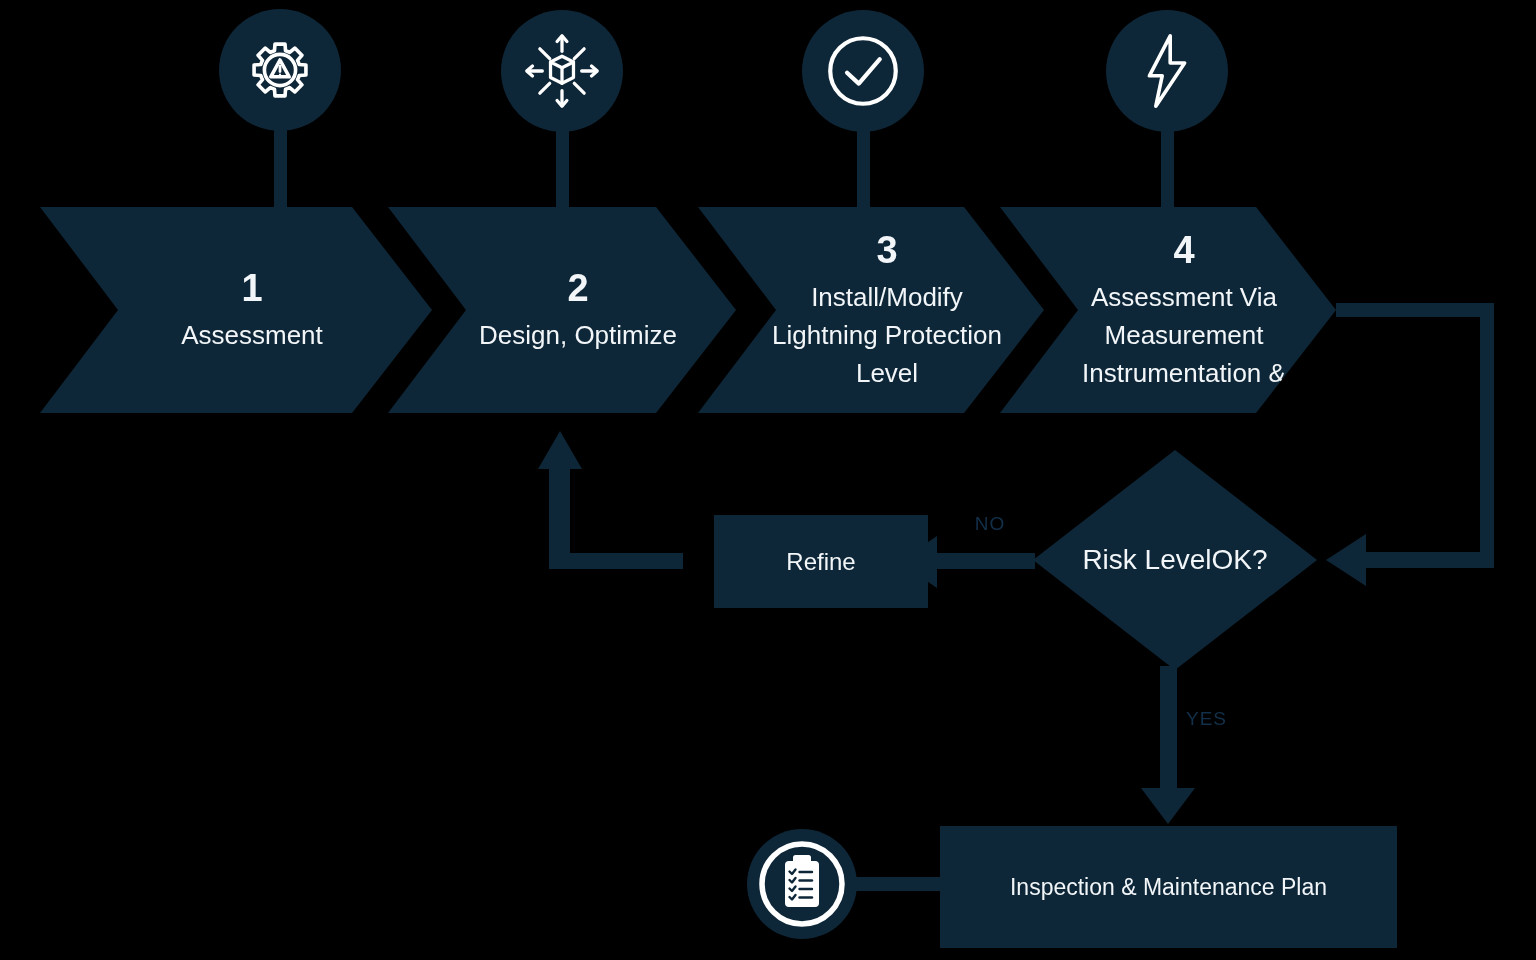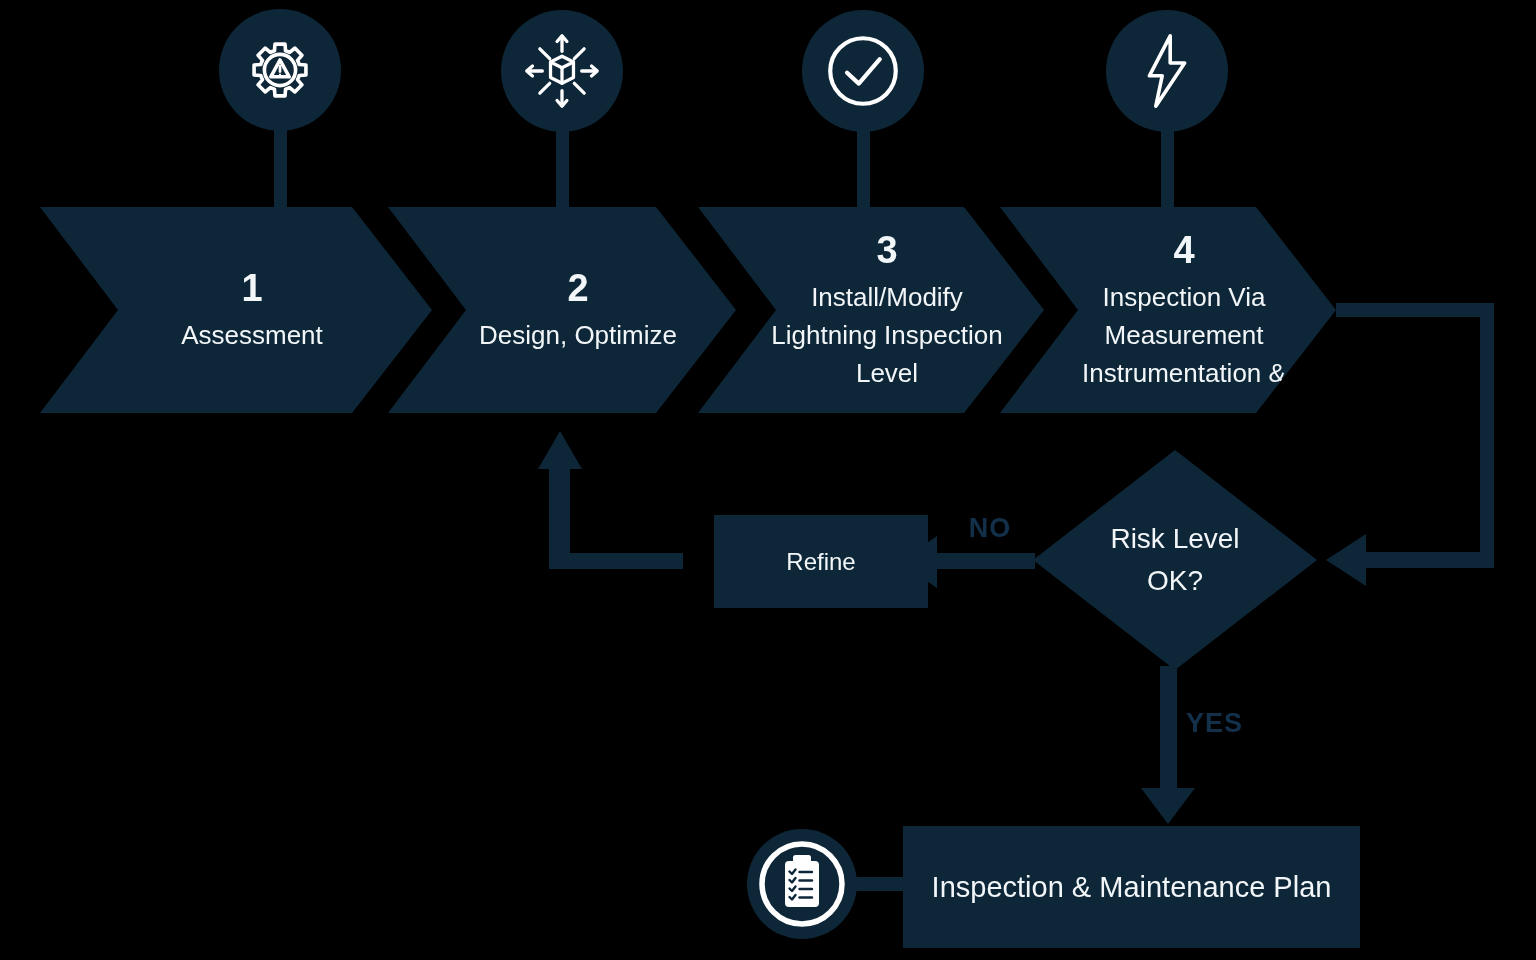"Inspection Via" div.chev-line { text: Inspection -> Assessment }
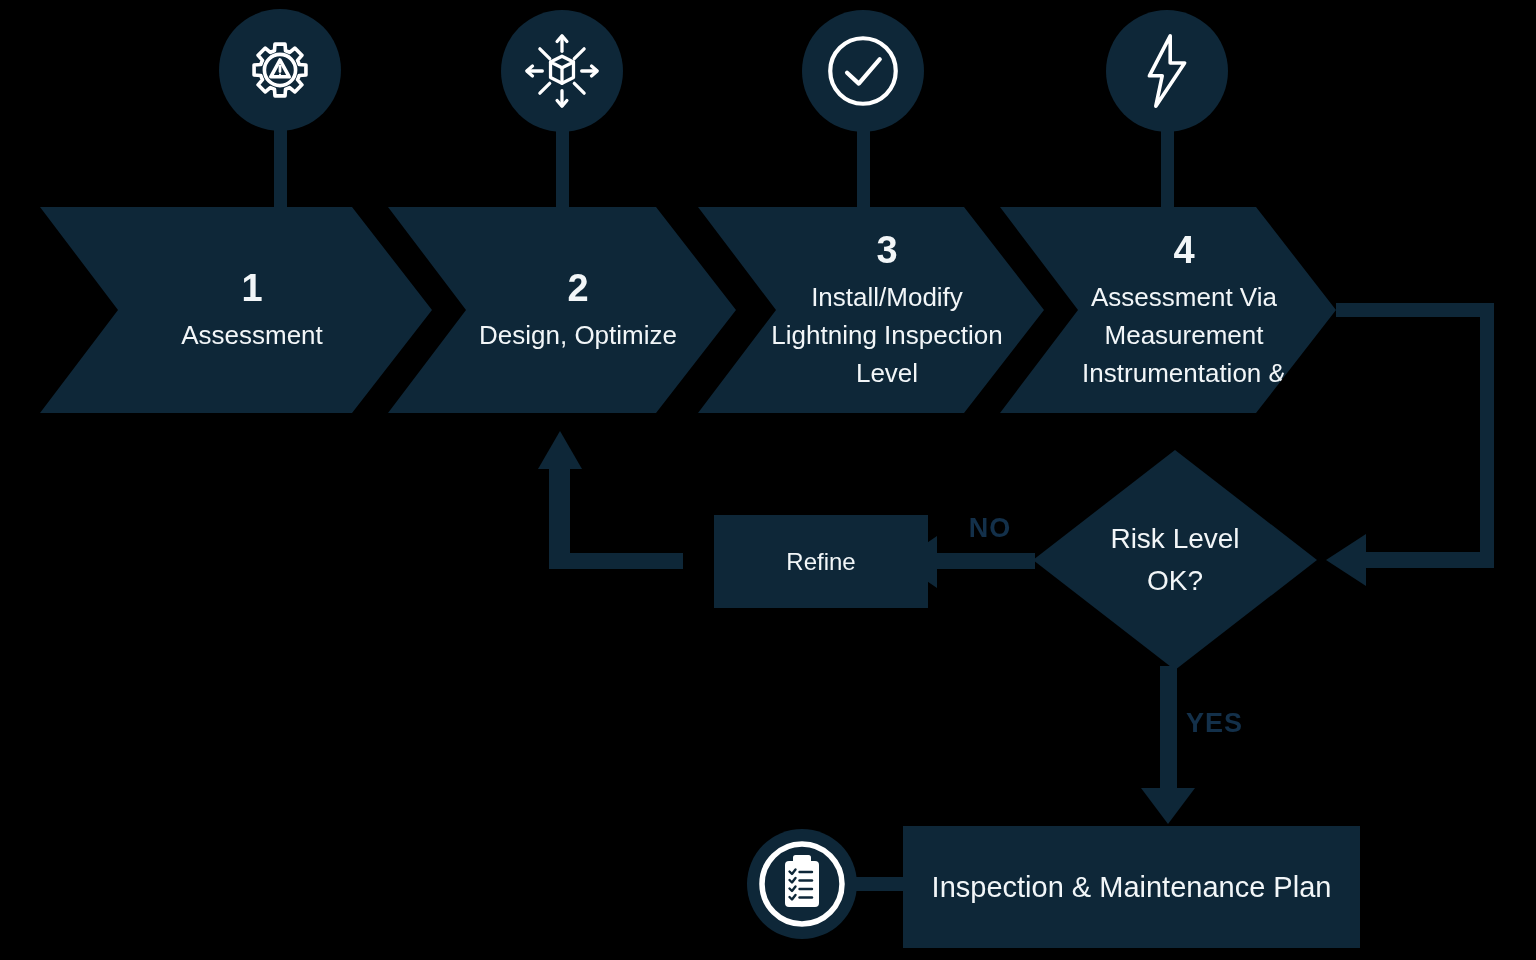"Lightning Inspection" div.chev-line { text: Inspection -> Protection }
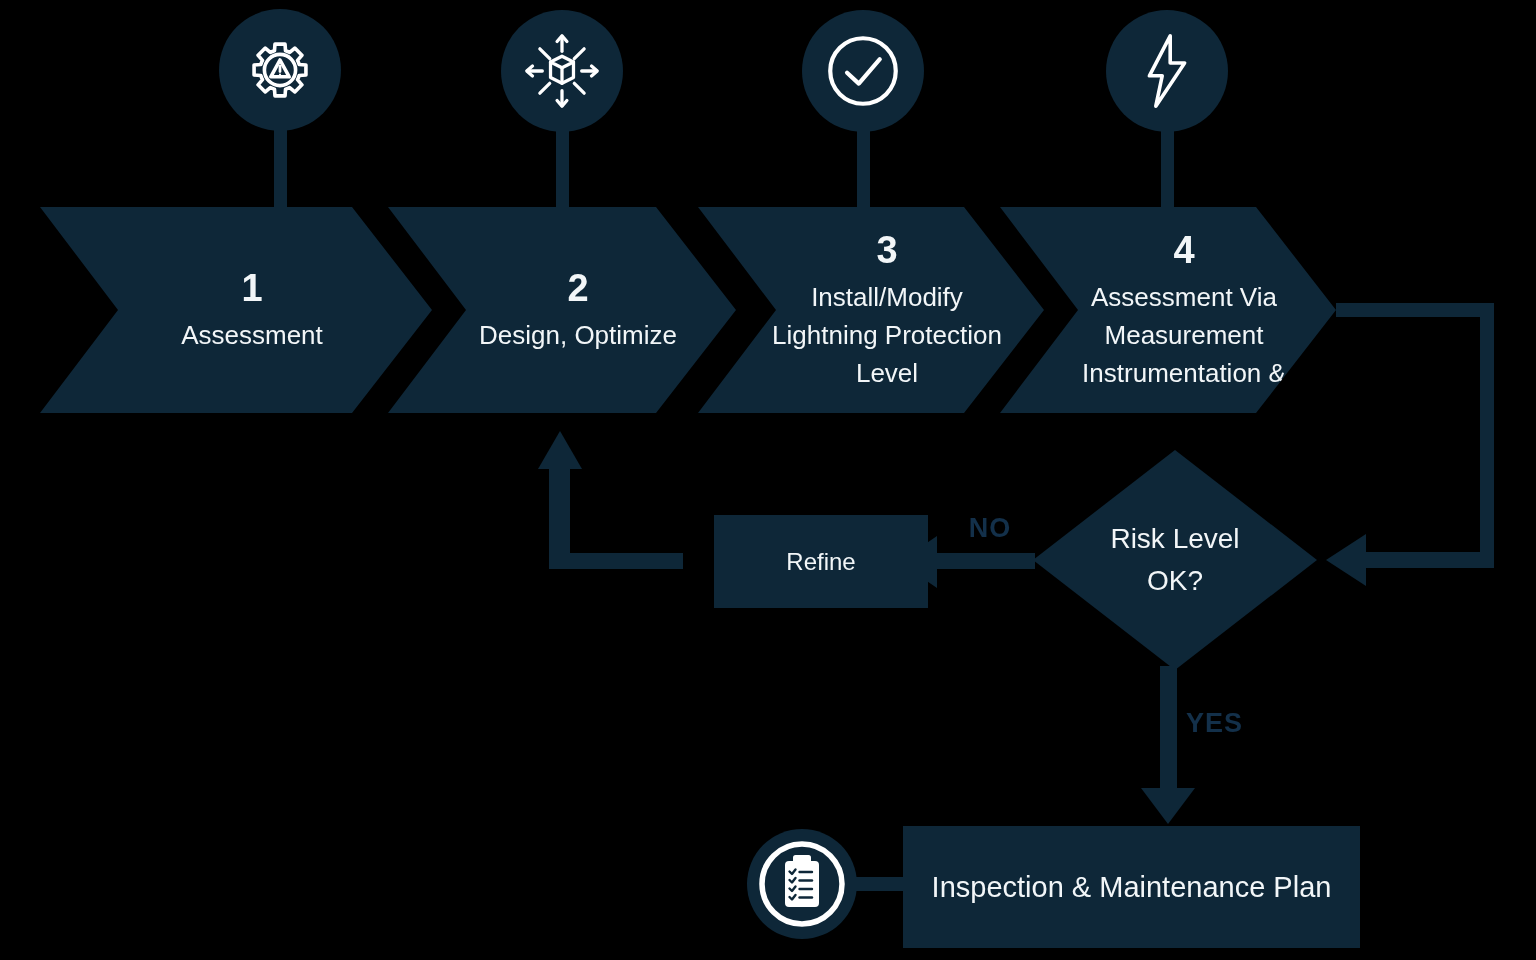"NO" .branch-label { font-size: 27px -> 19px; font-weight: bold -> normal }
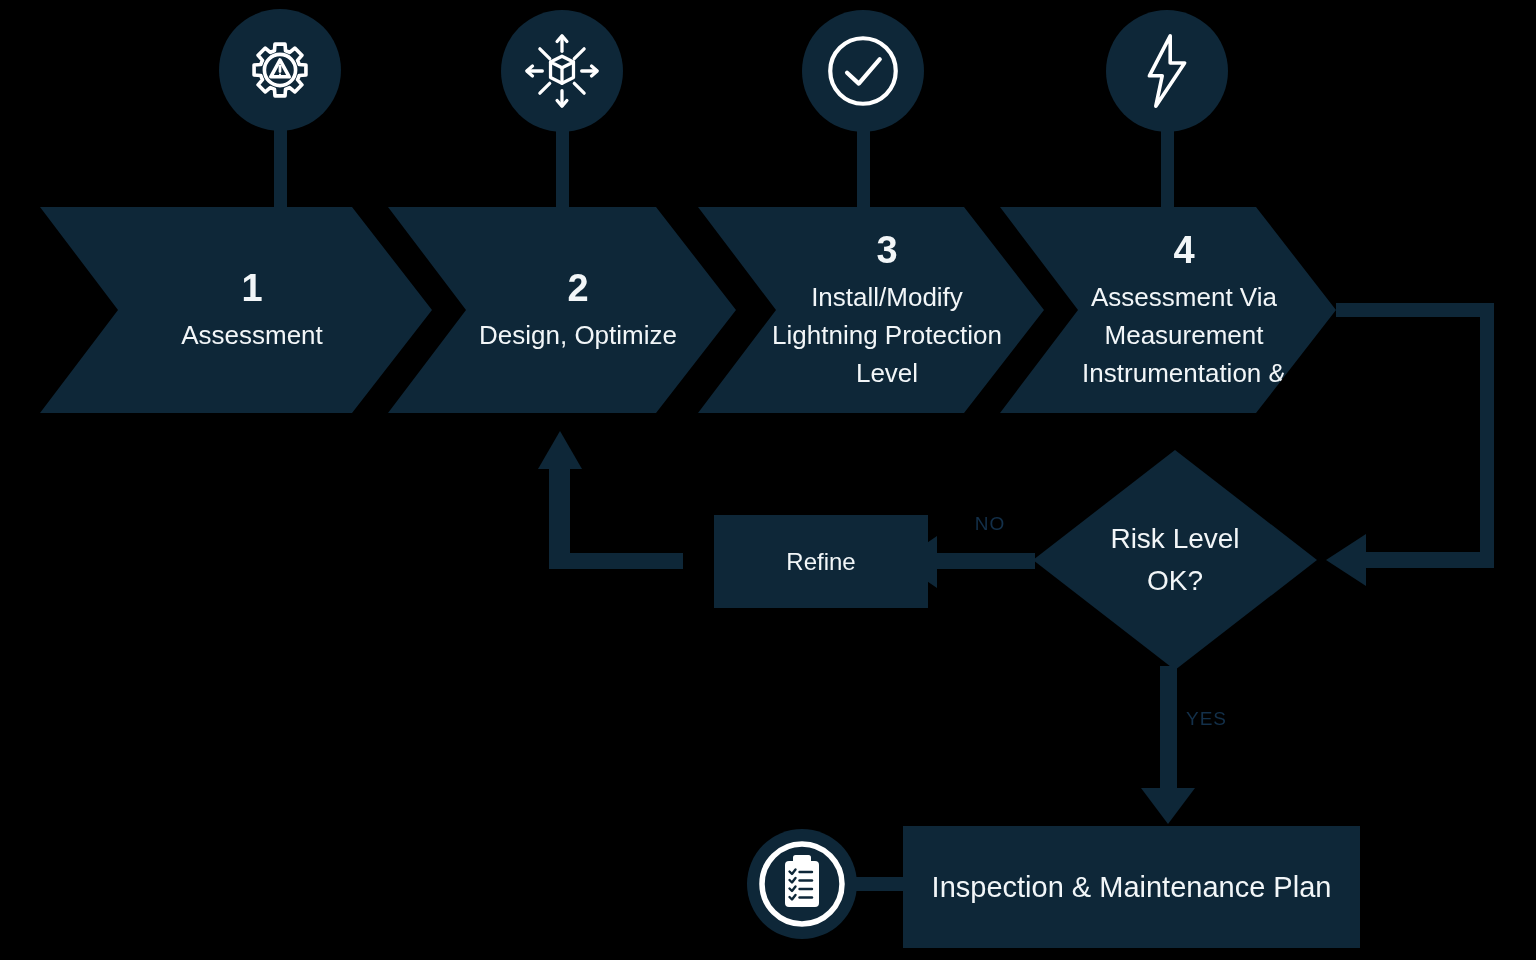"Risk Level" #diamond { flex-direction: column -> row }
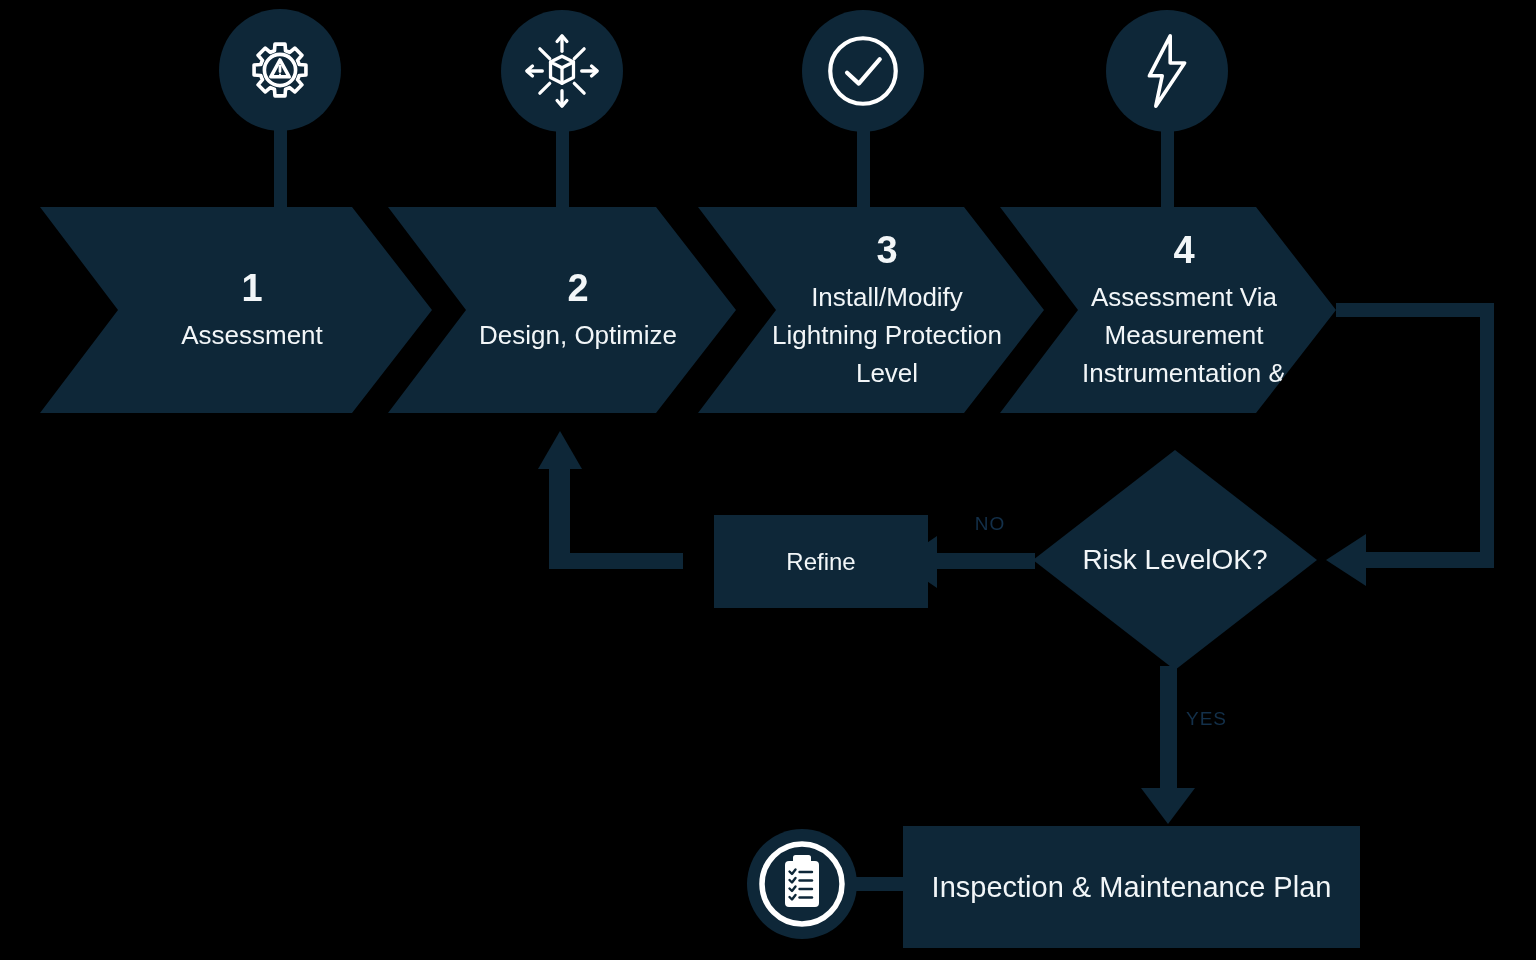"Inspection & Maintenance Plan" #plan-box { font-size: 29px -> 23px; left: 903px -> 940px }
